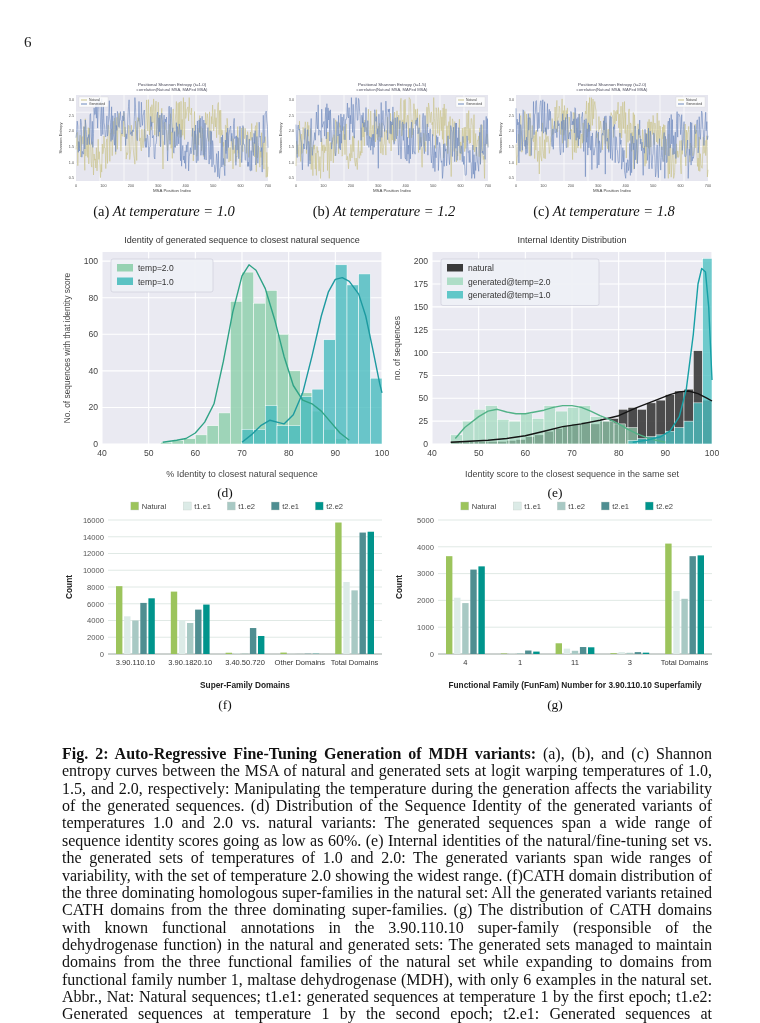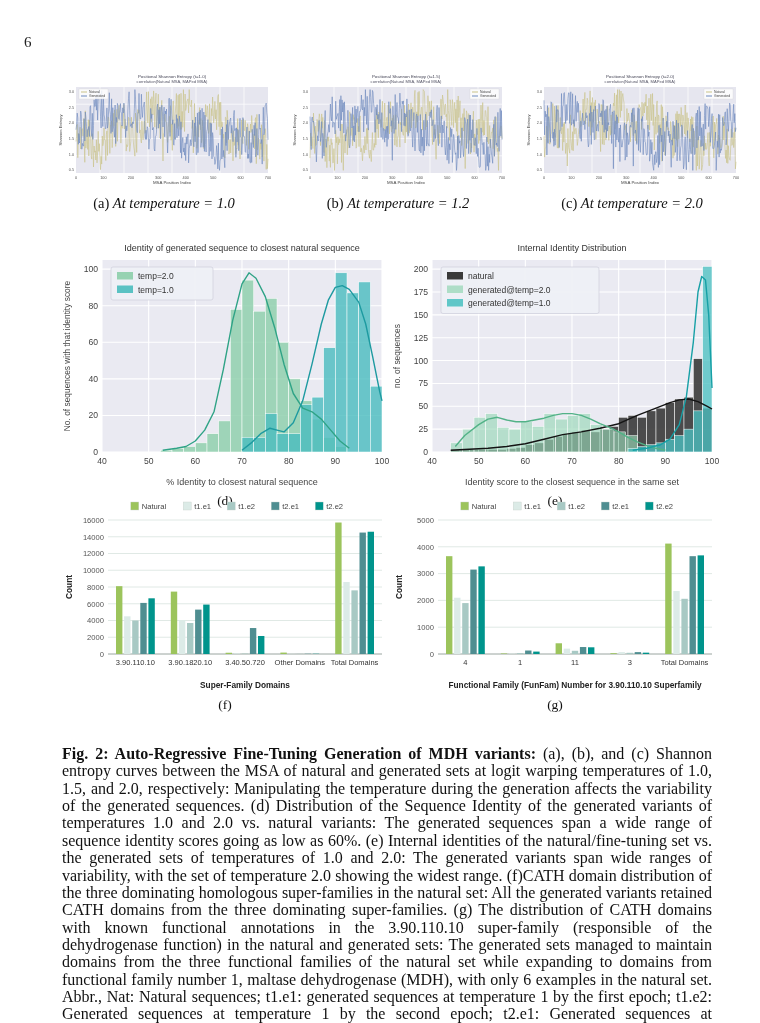"(a) At temperature = 1.0" .row-top { gap: 18px -> 4px; top: 72px -> 80px }
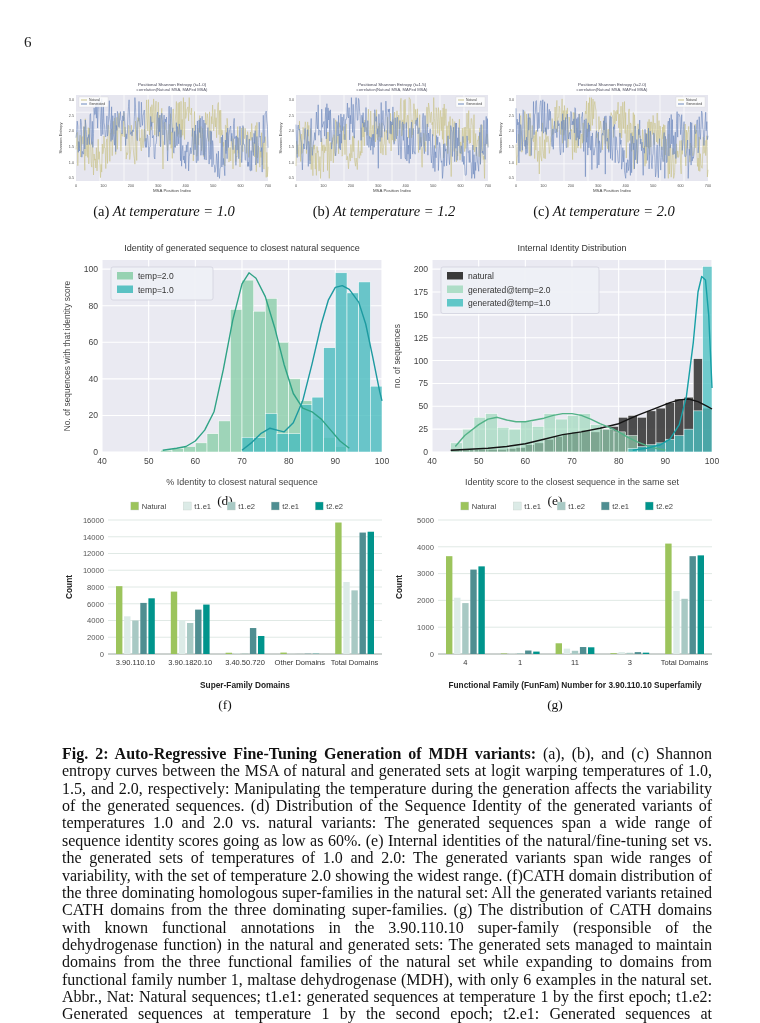"At temperature = 2.0" em.m { text: 2.0 -> 1.8 }
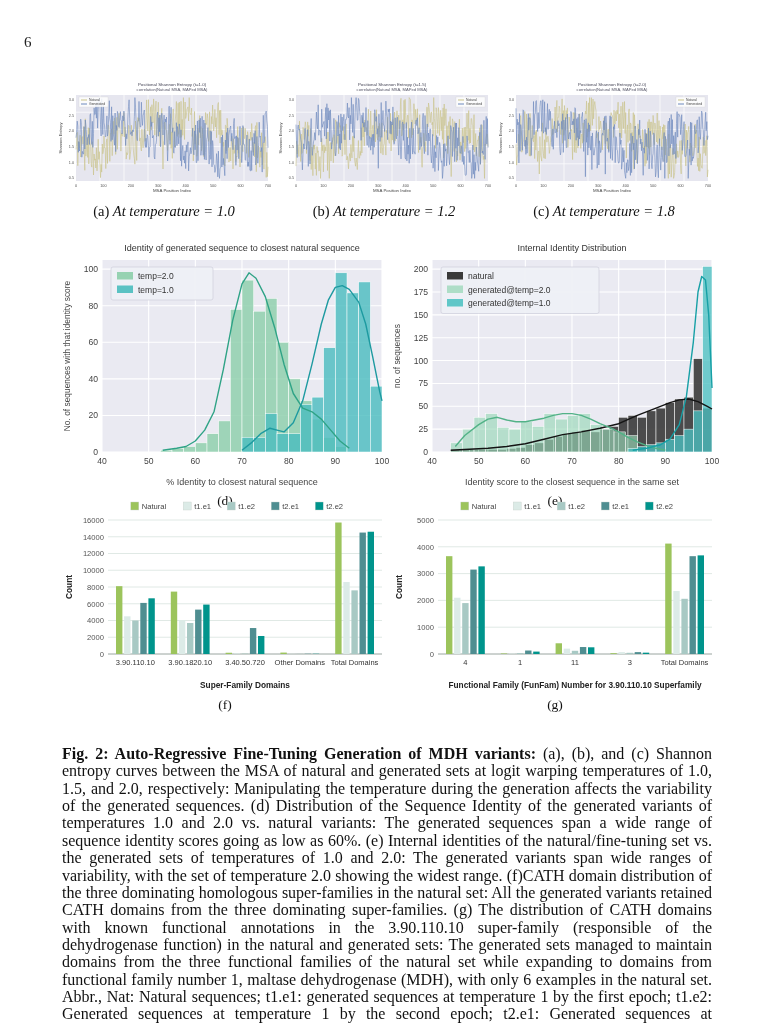"Identity of generated sequence to" .row-mid { top: 238px -> 230px }
